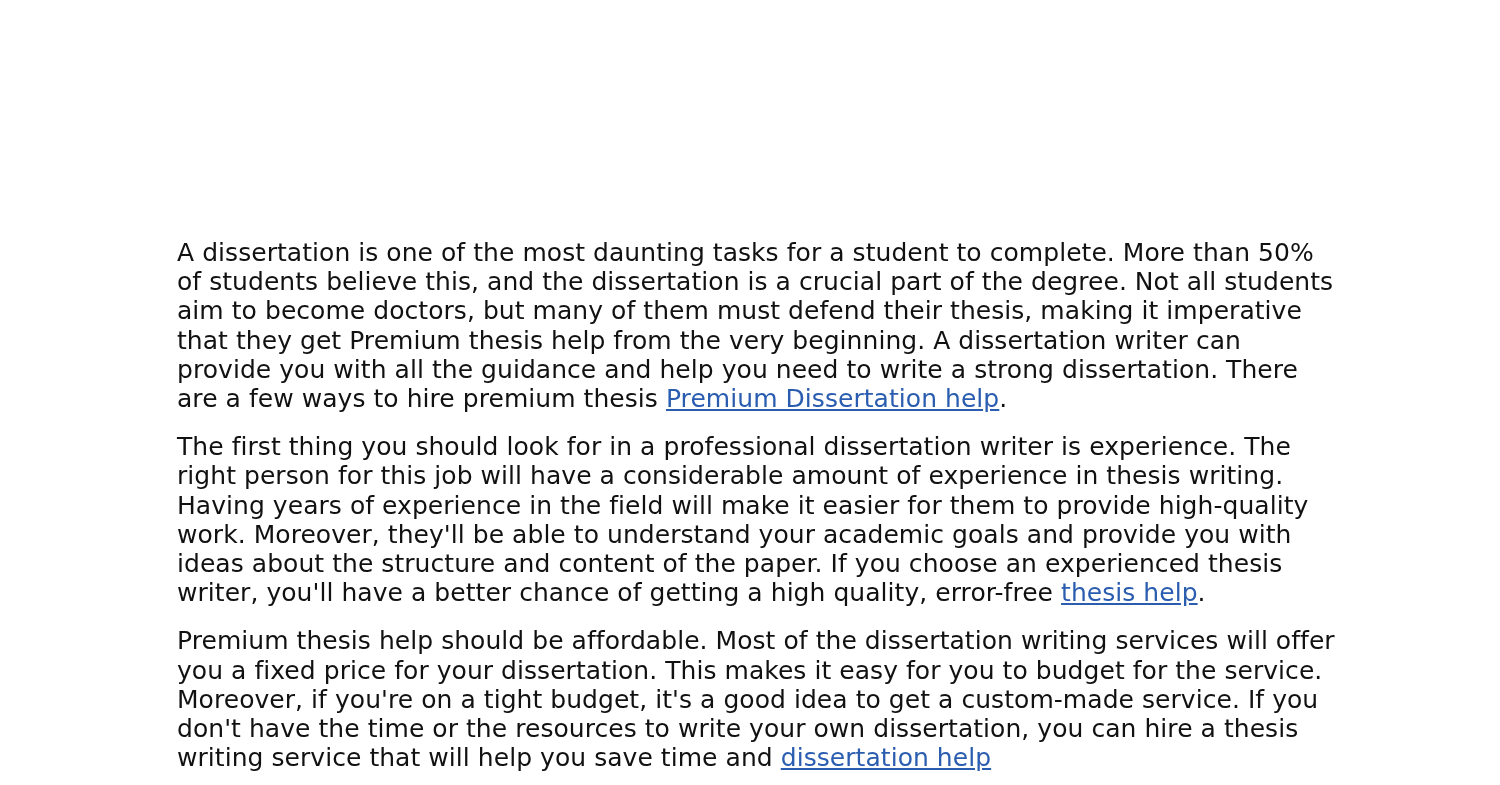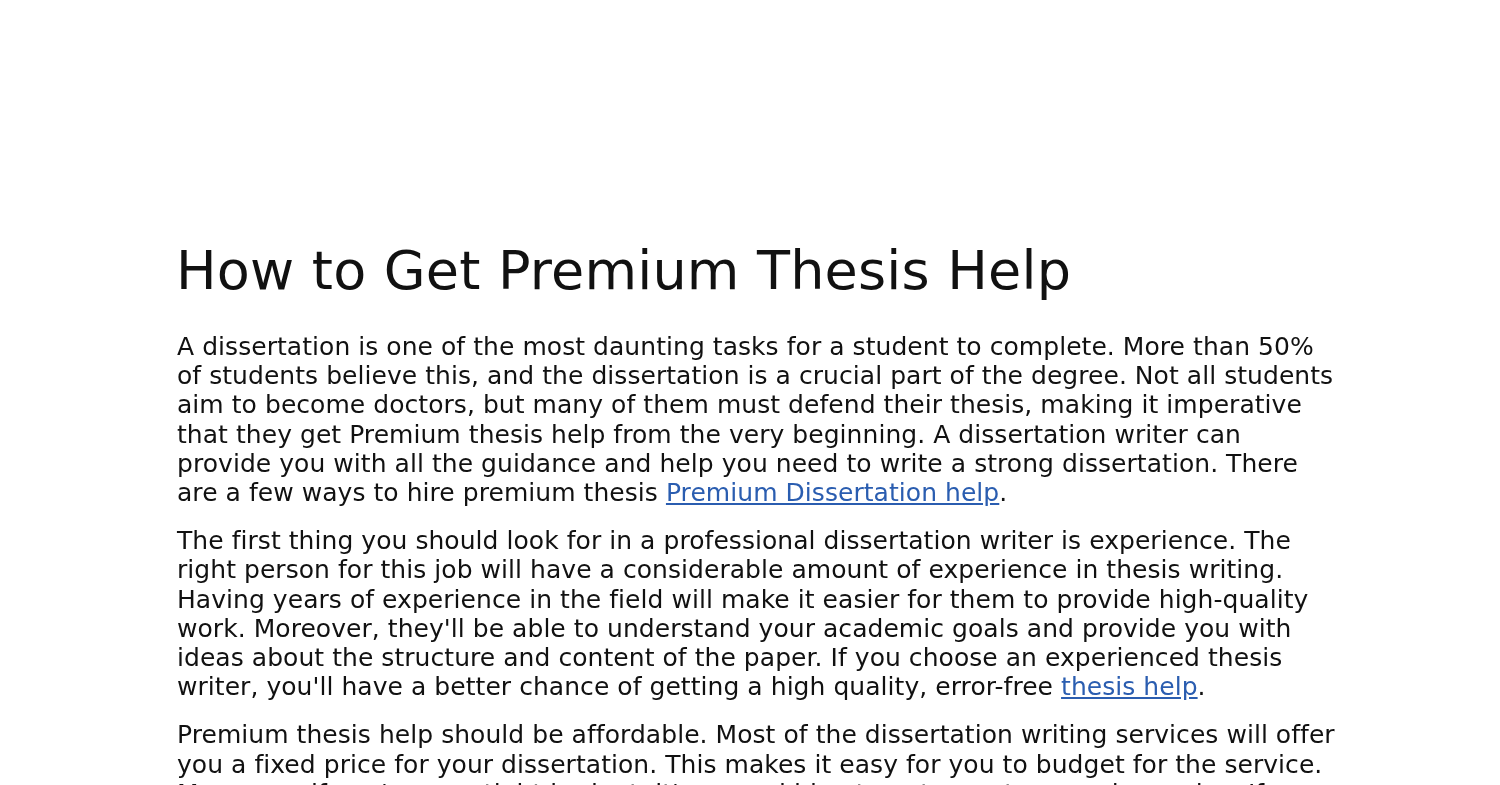"How to Get Premium Thesis" h1 { html: <h1>How to Get Premium Thesis Help</h1> -> none }
